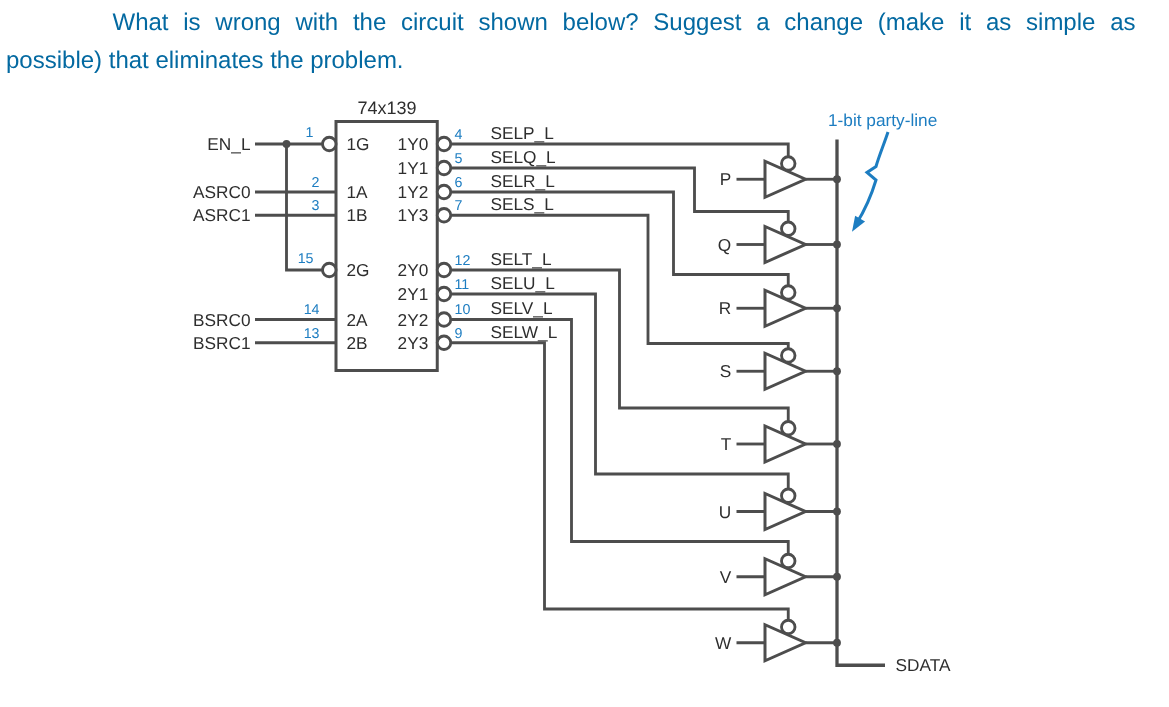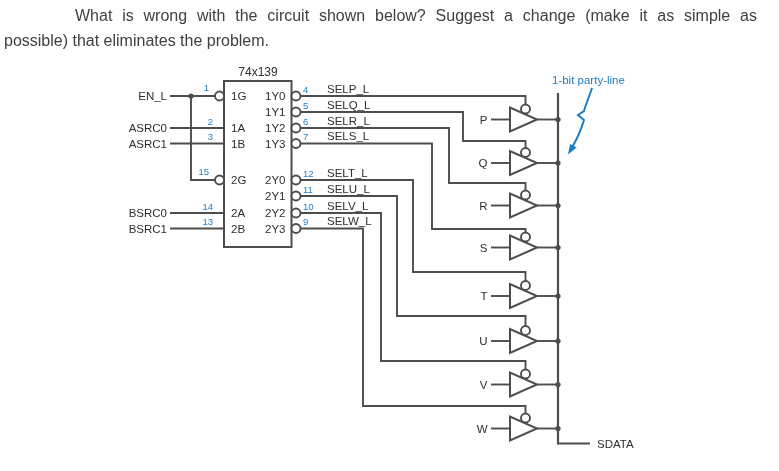"What is wrong with the" .q-line { color: #404040 -> #0369a1 }
